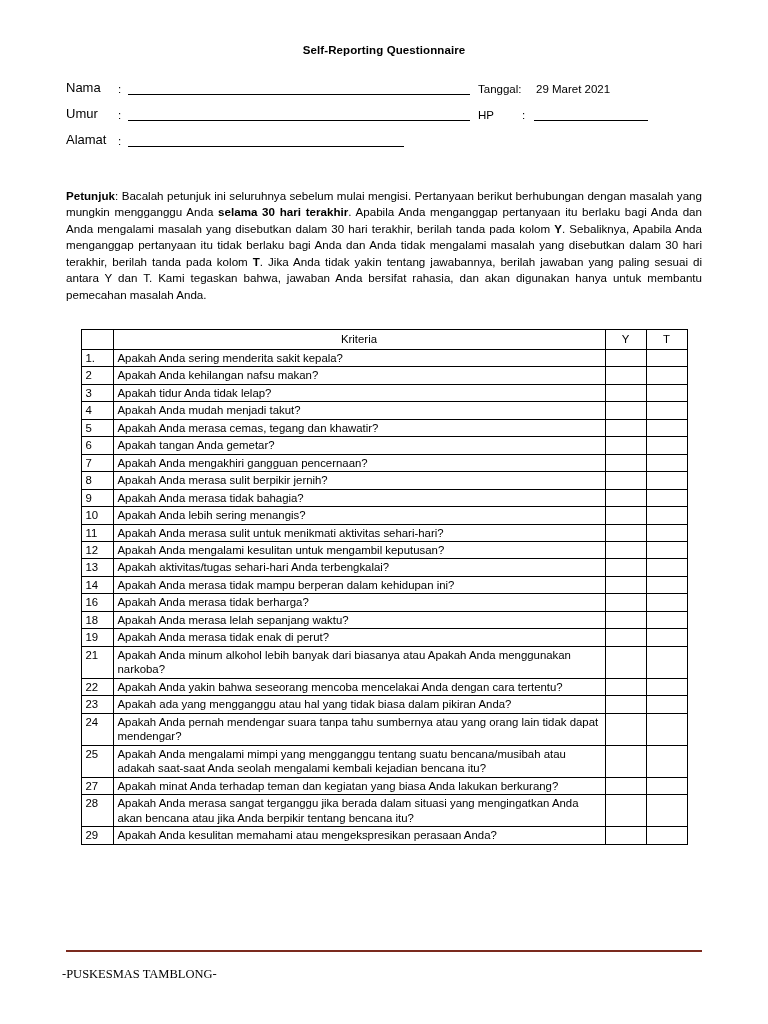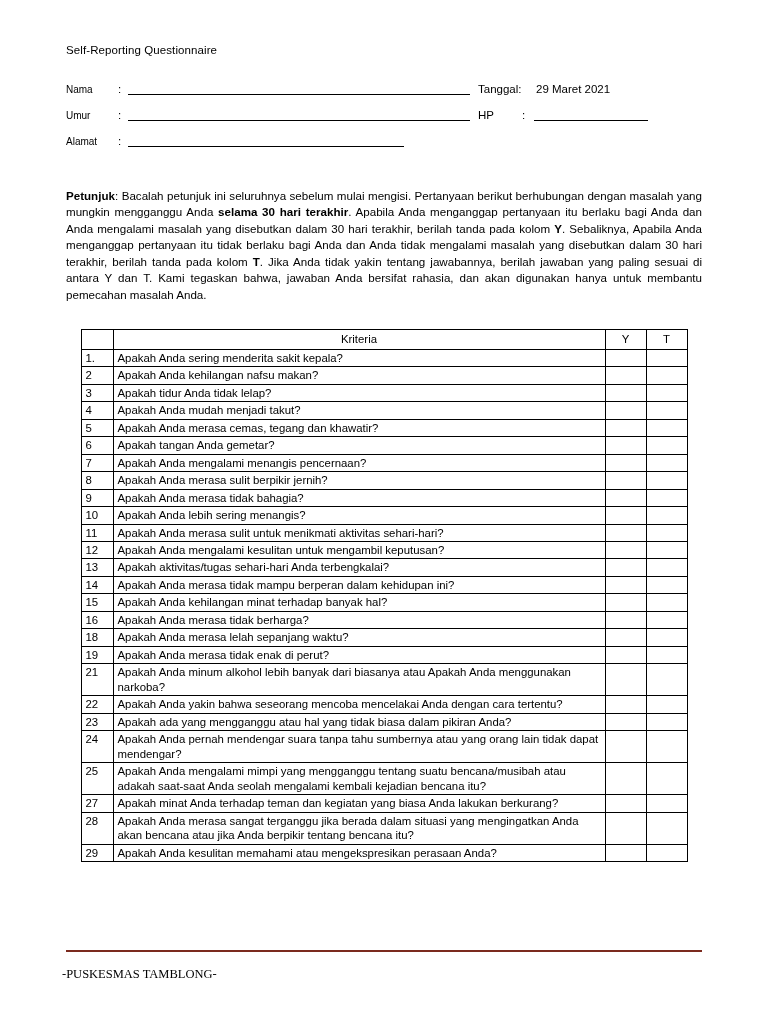"Self-Reporting Questionnaire" .doc-title { font-weight: normal -> bold; text-align: left -> center }
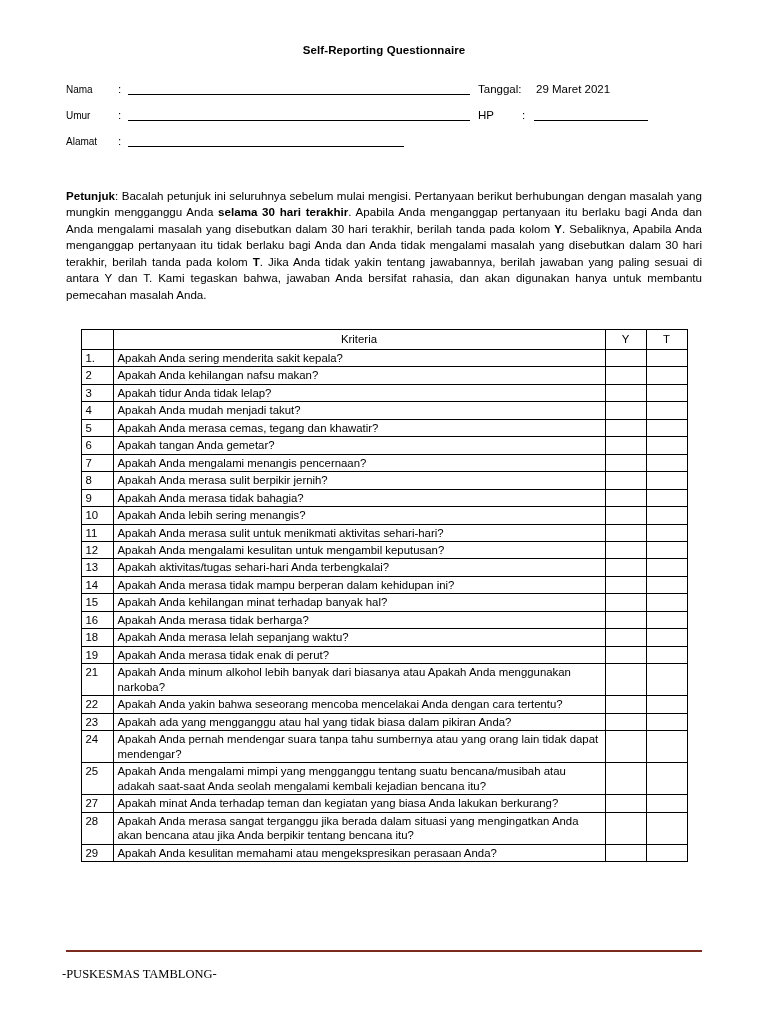"Nama" .ident-label { font-size: 10px -> 13px }
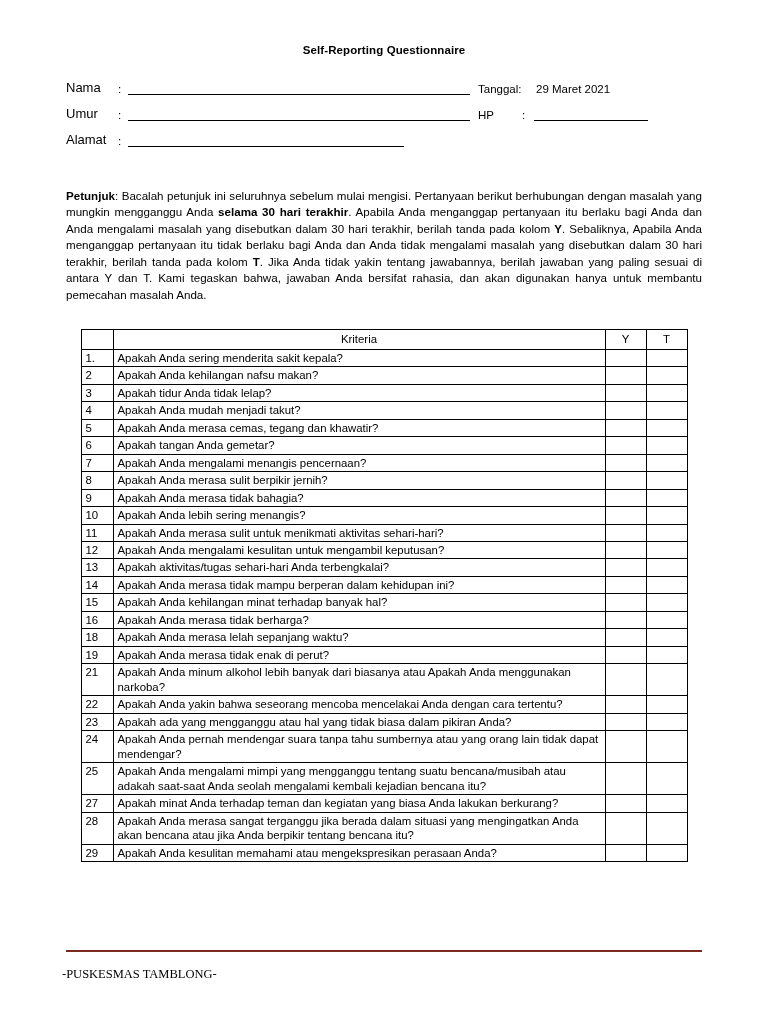"Apakah Anda mengalami menangis" td { text: mengalami menangis -> mengakhiri gangguan }
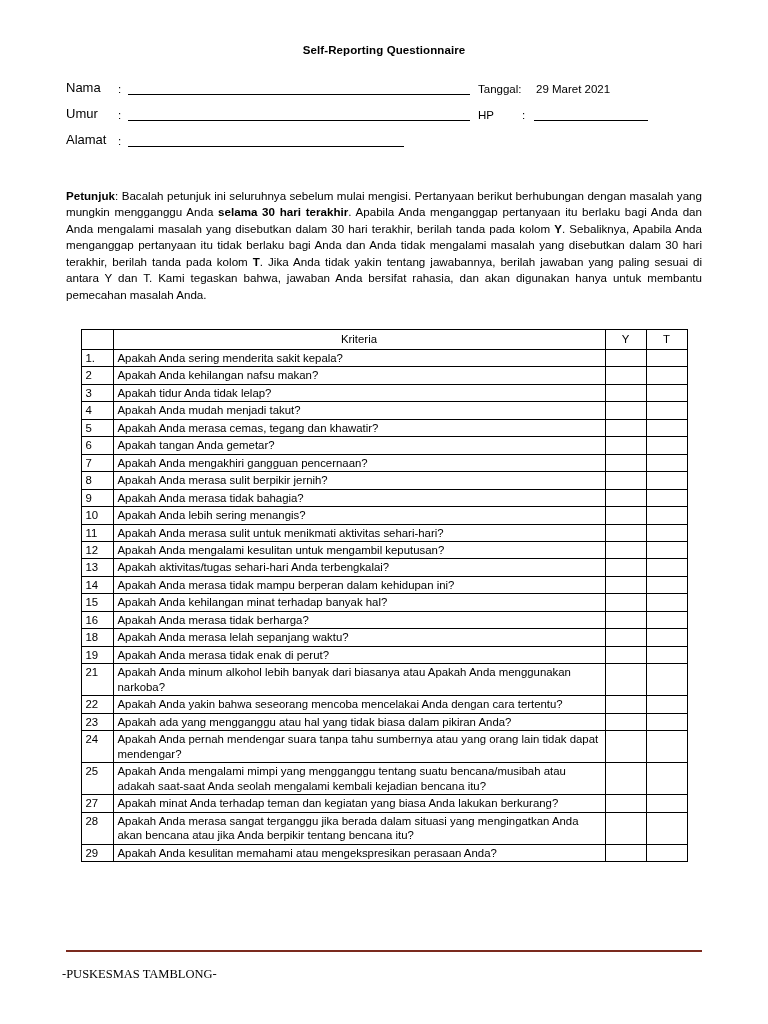"15" tr { html: <tr> <td>15</td> <td>Apakah Anda kehilangan minat terhadap banyak hal?</td> <td></td> <td></td> </tr> -> none }
